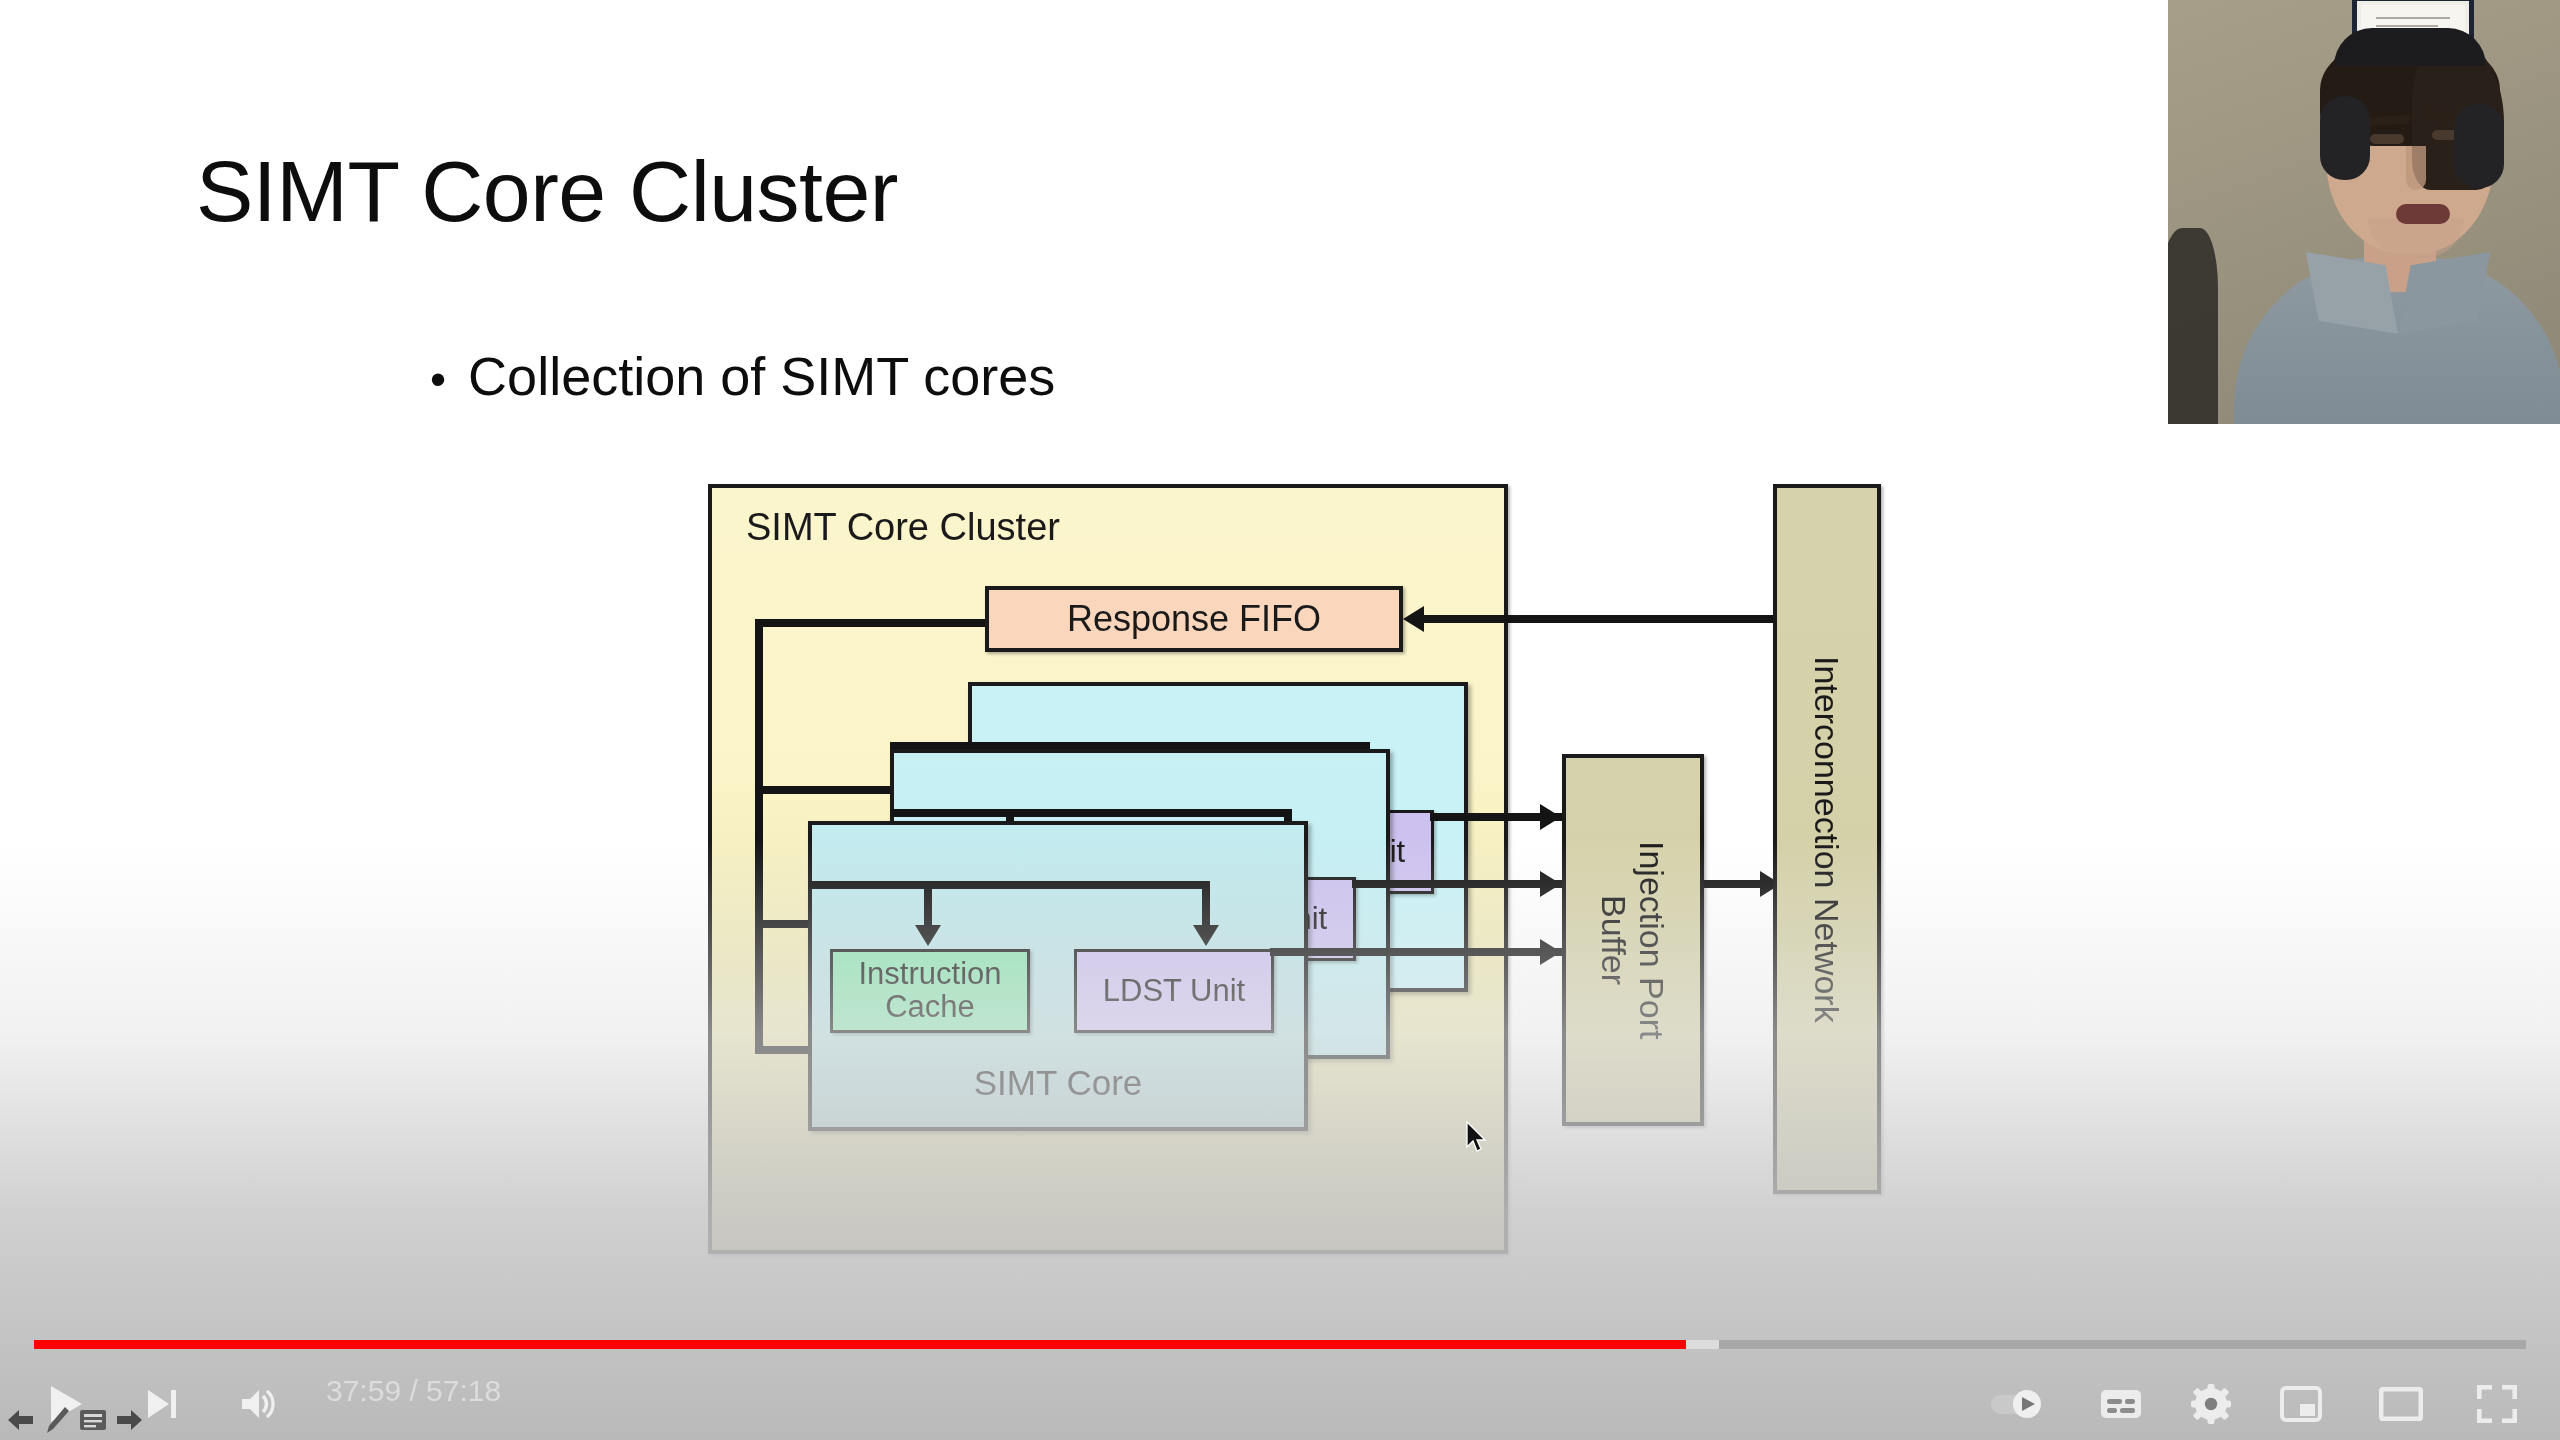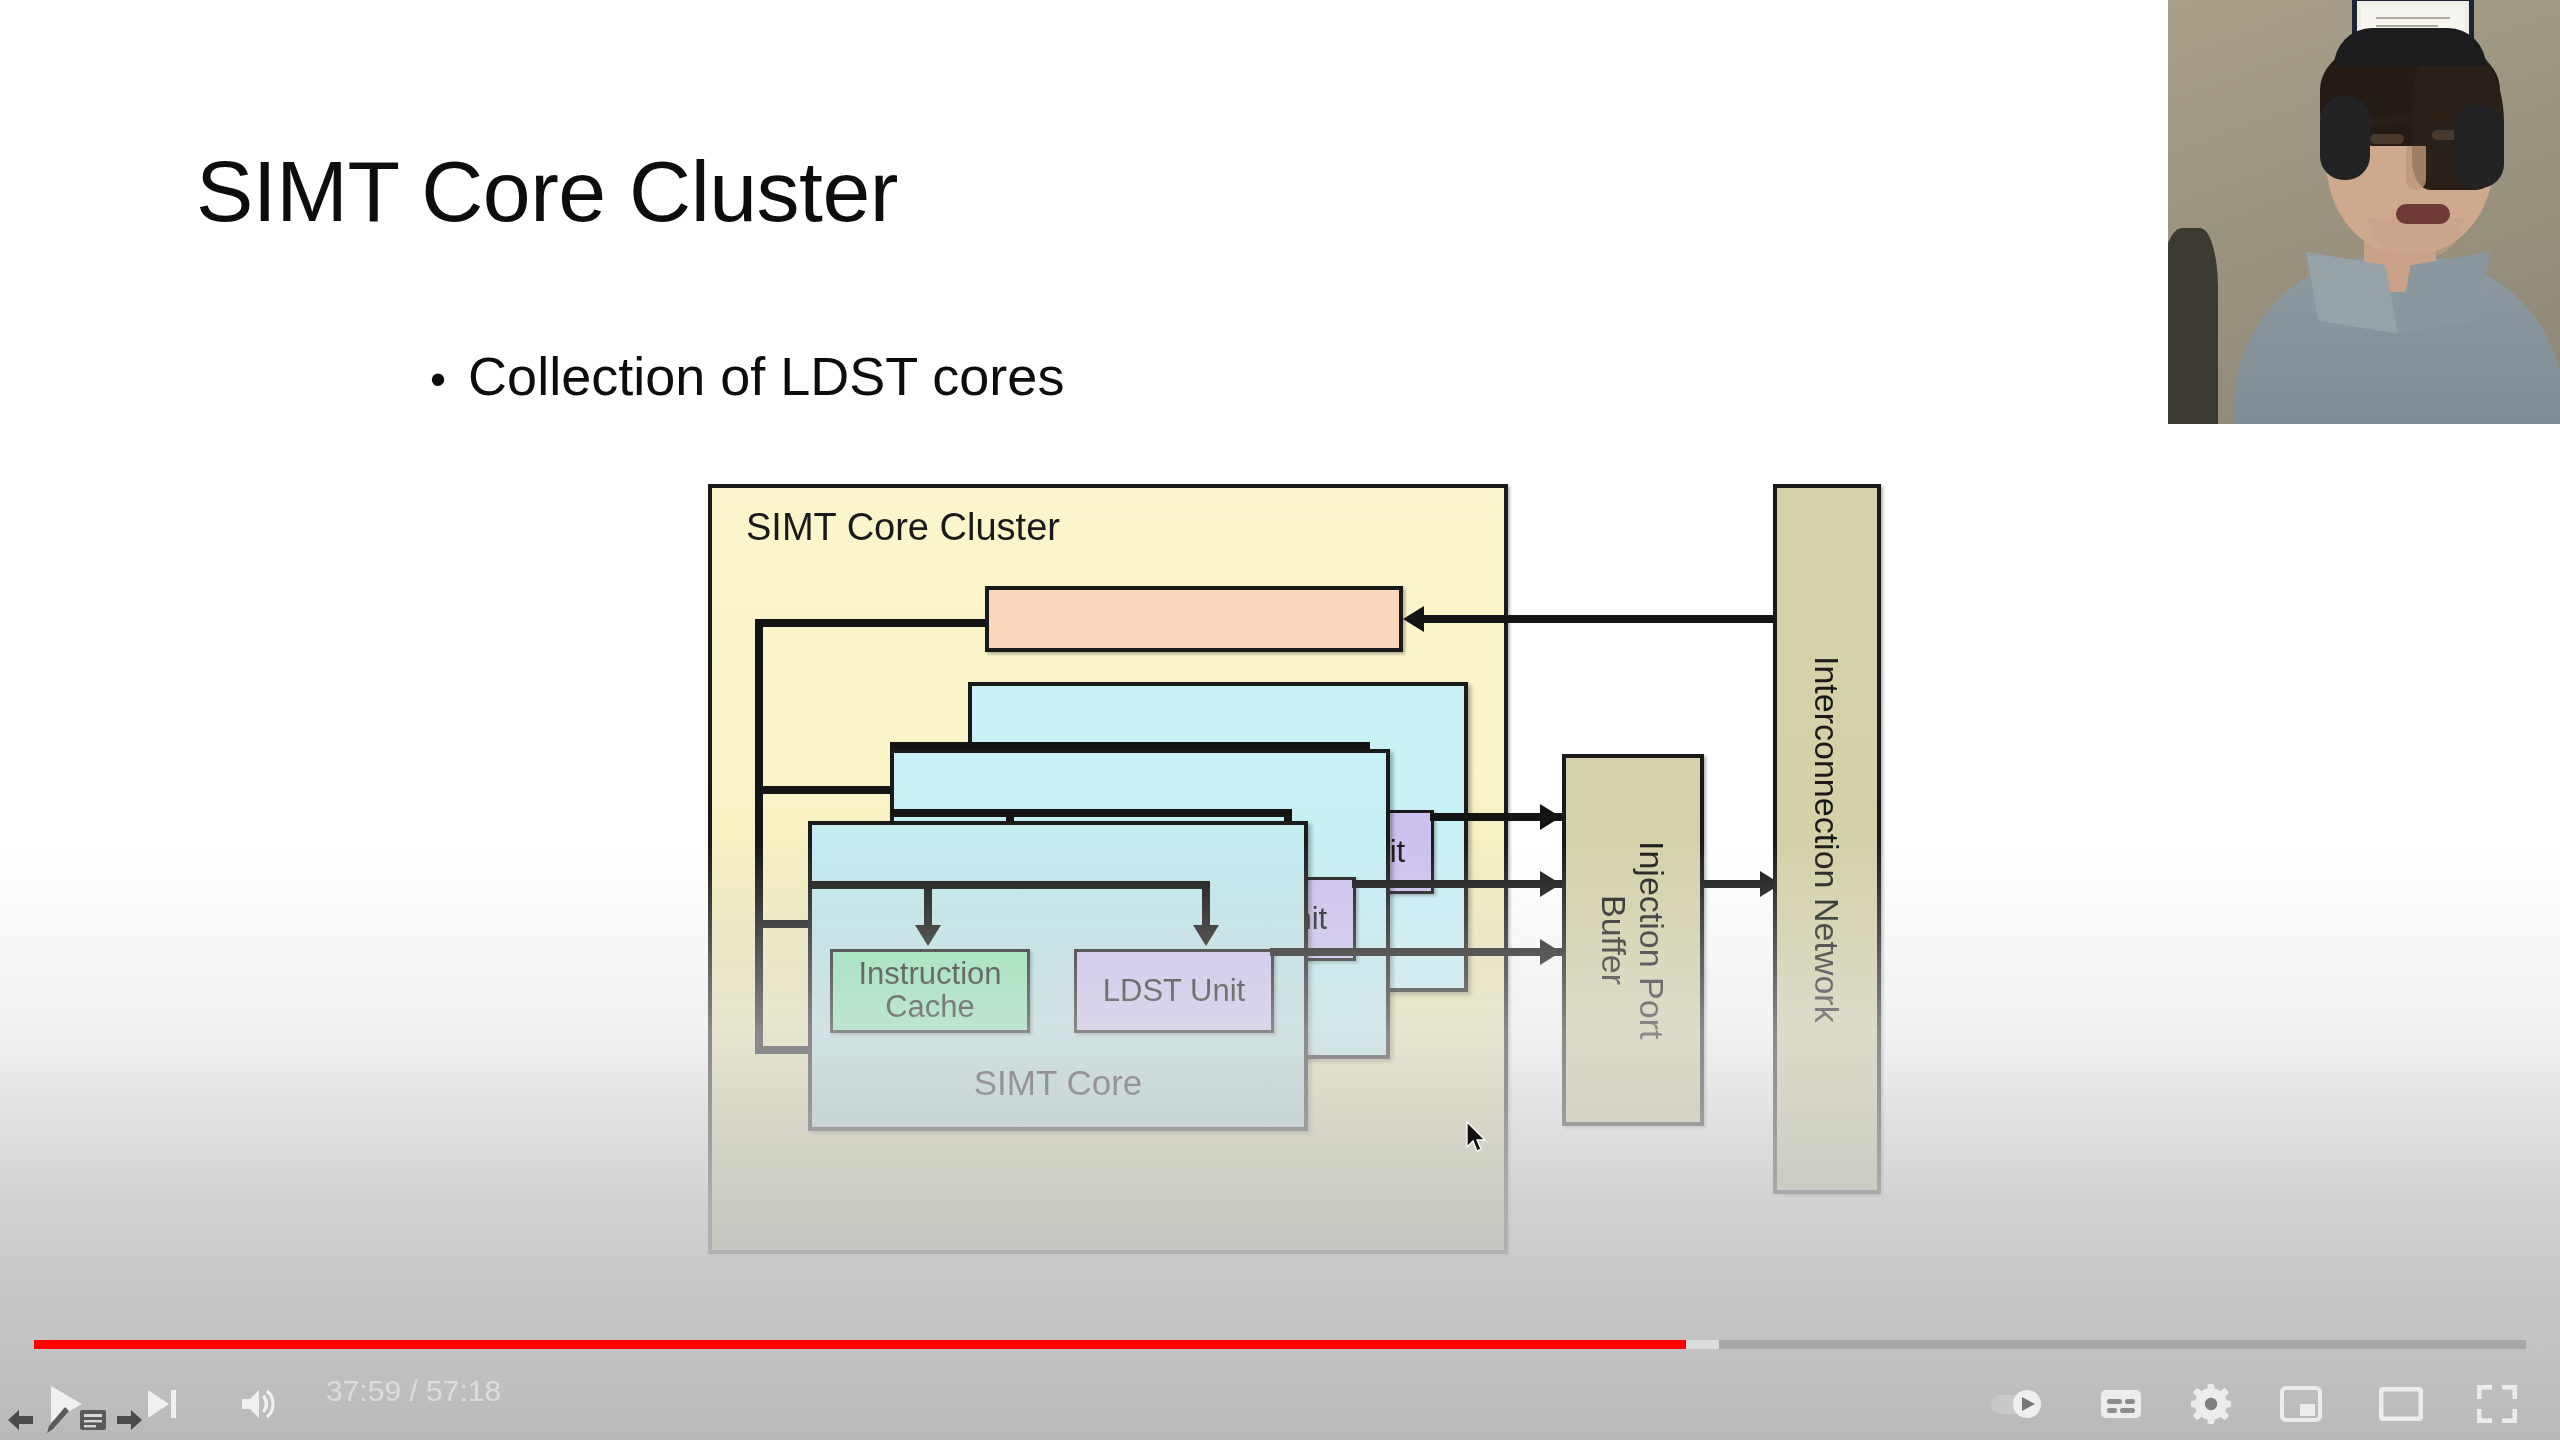"Collection of LDST cores" span { text: LDST -> SIMT }
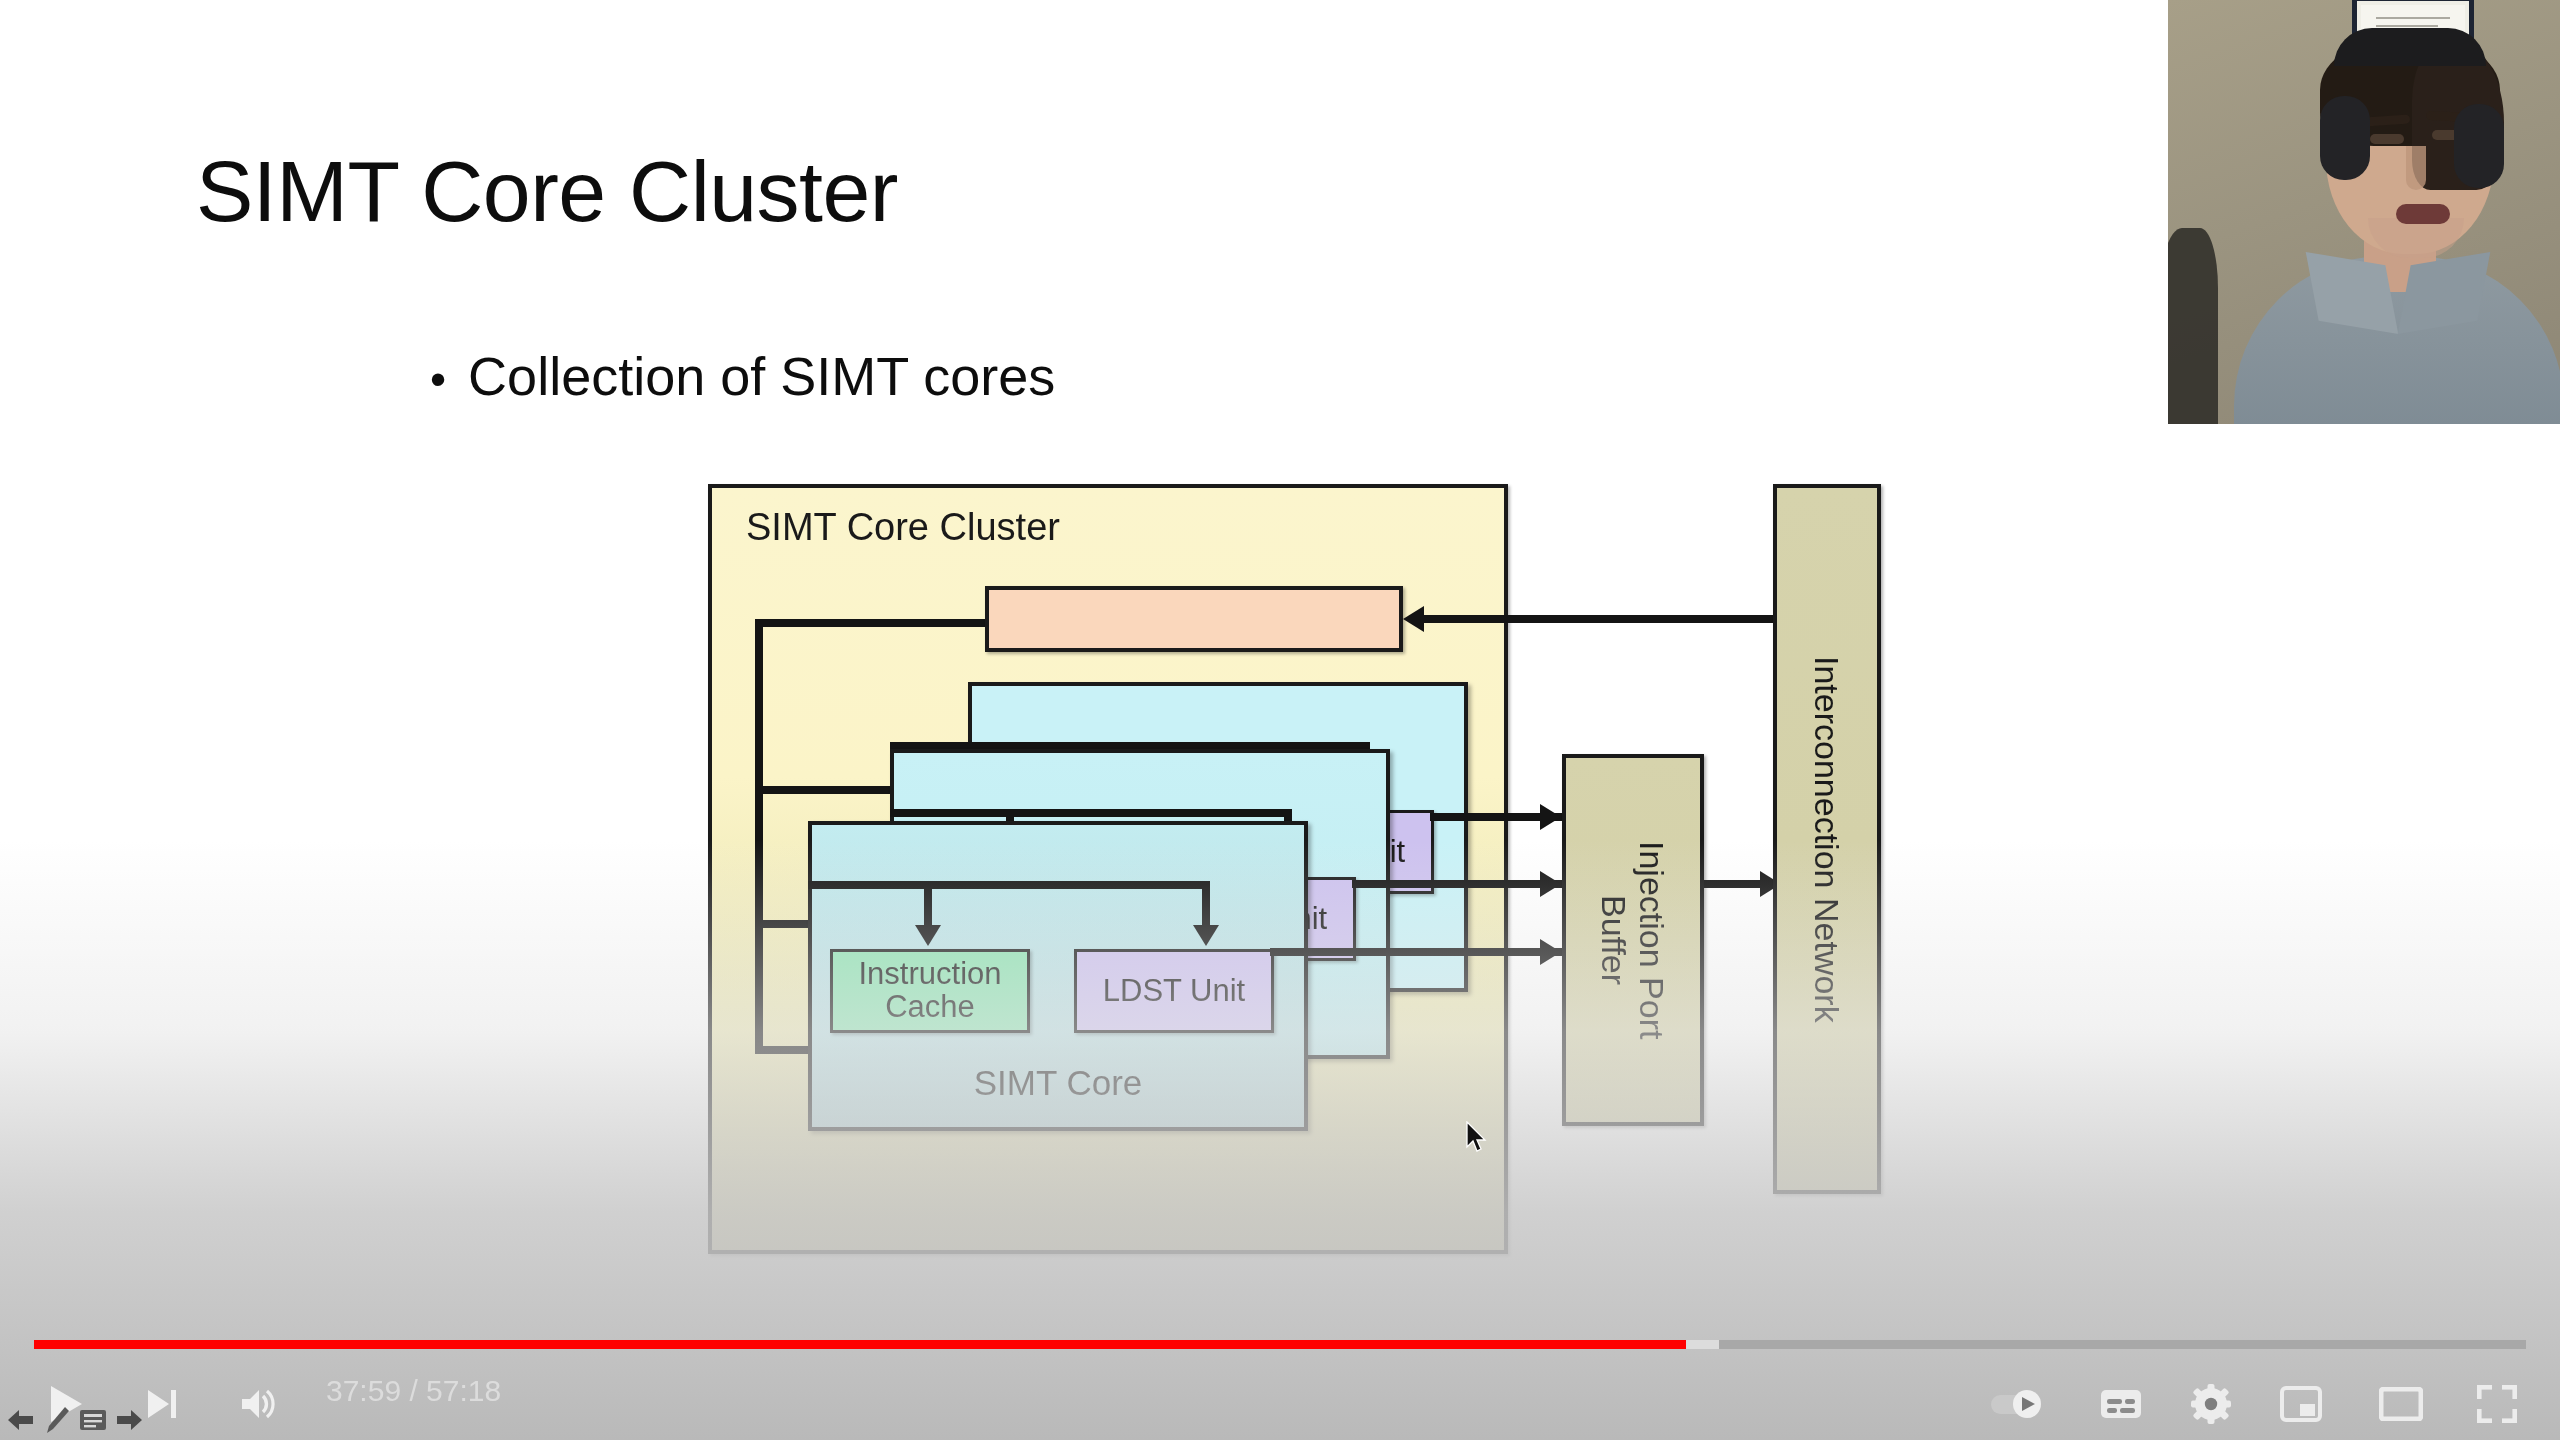"Response FIFO" div.dlabel { html: none -> <div>Response FIFO</div> }
